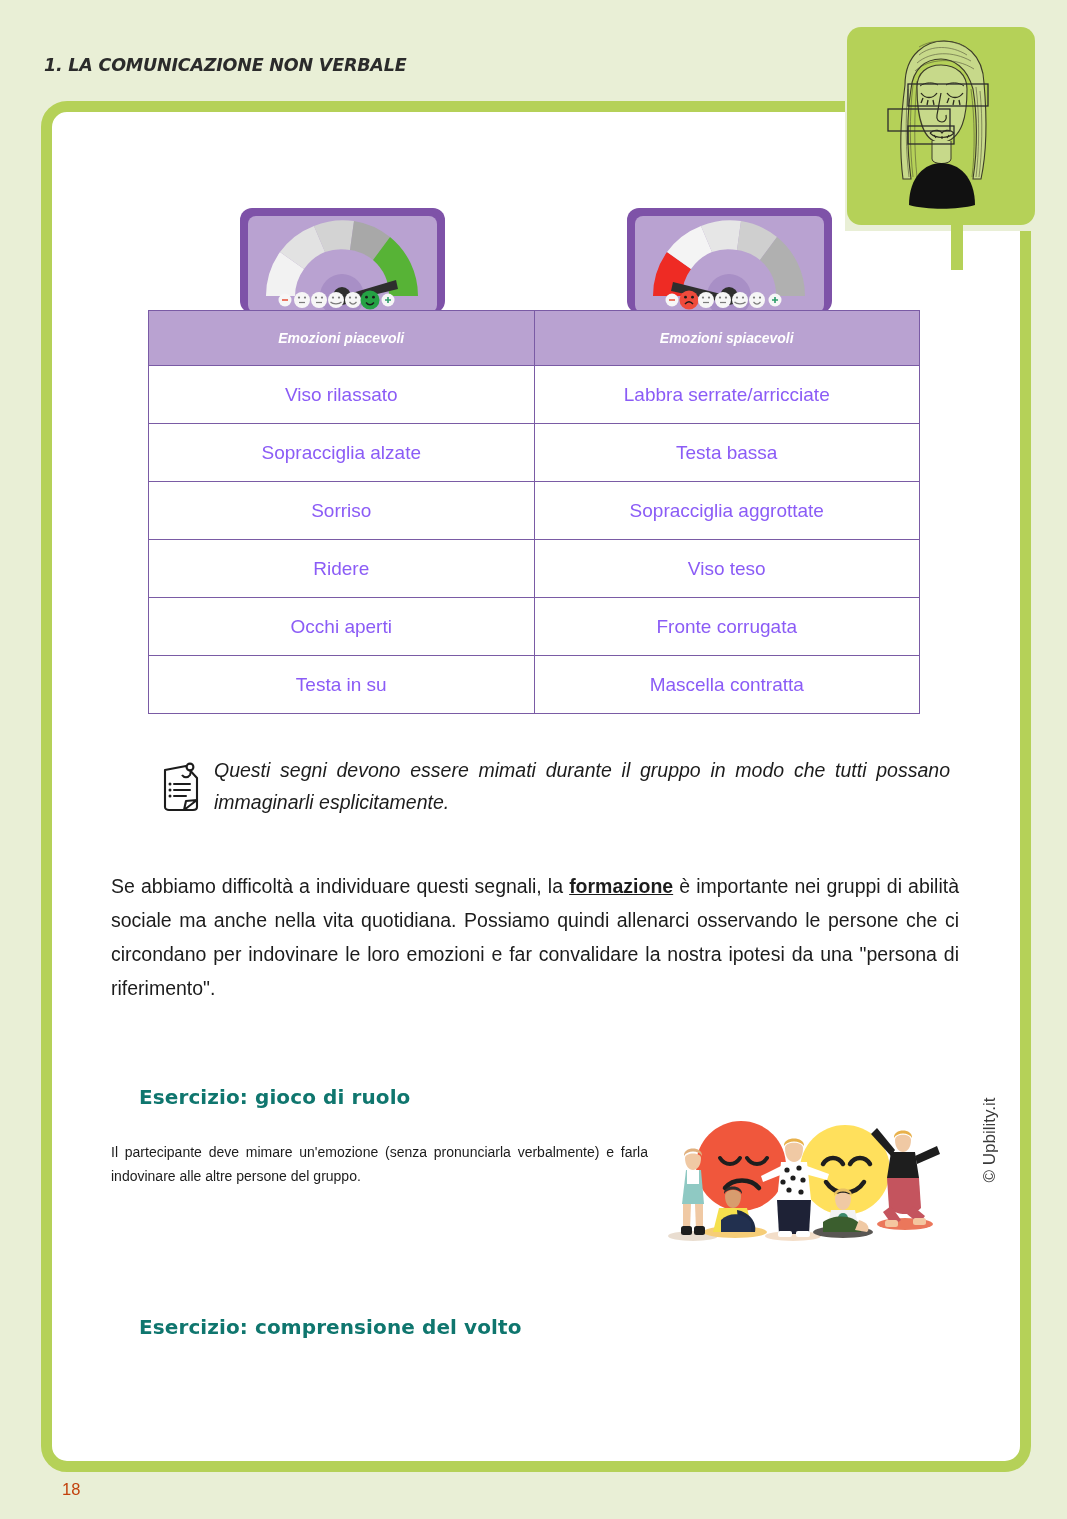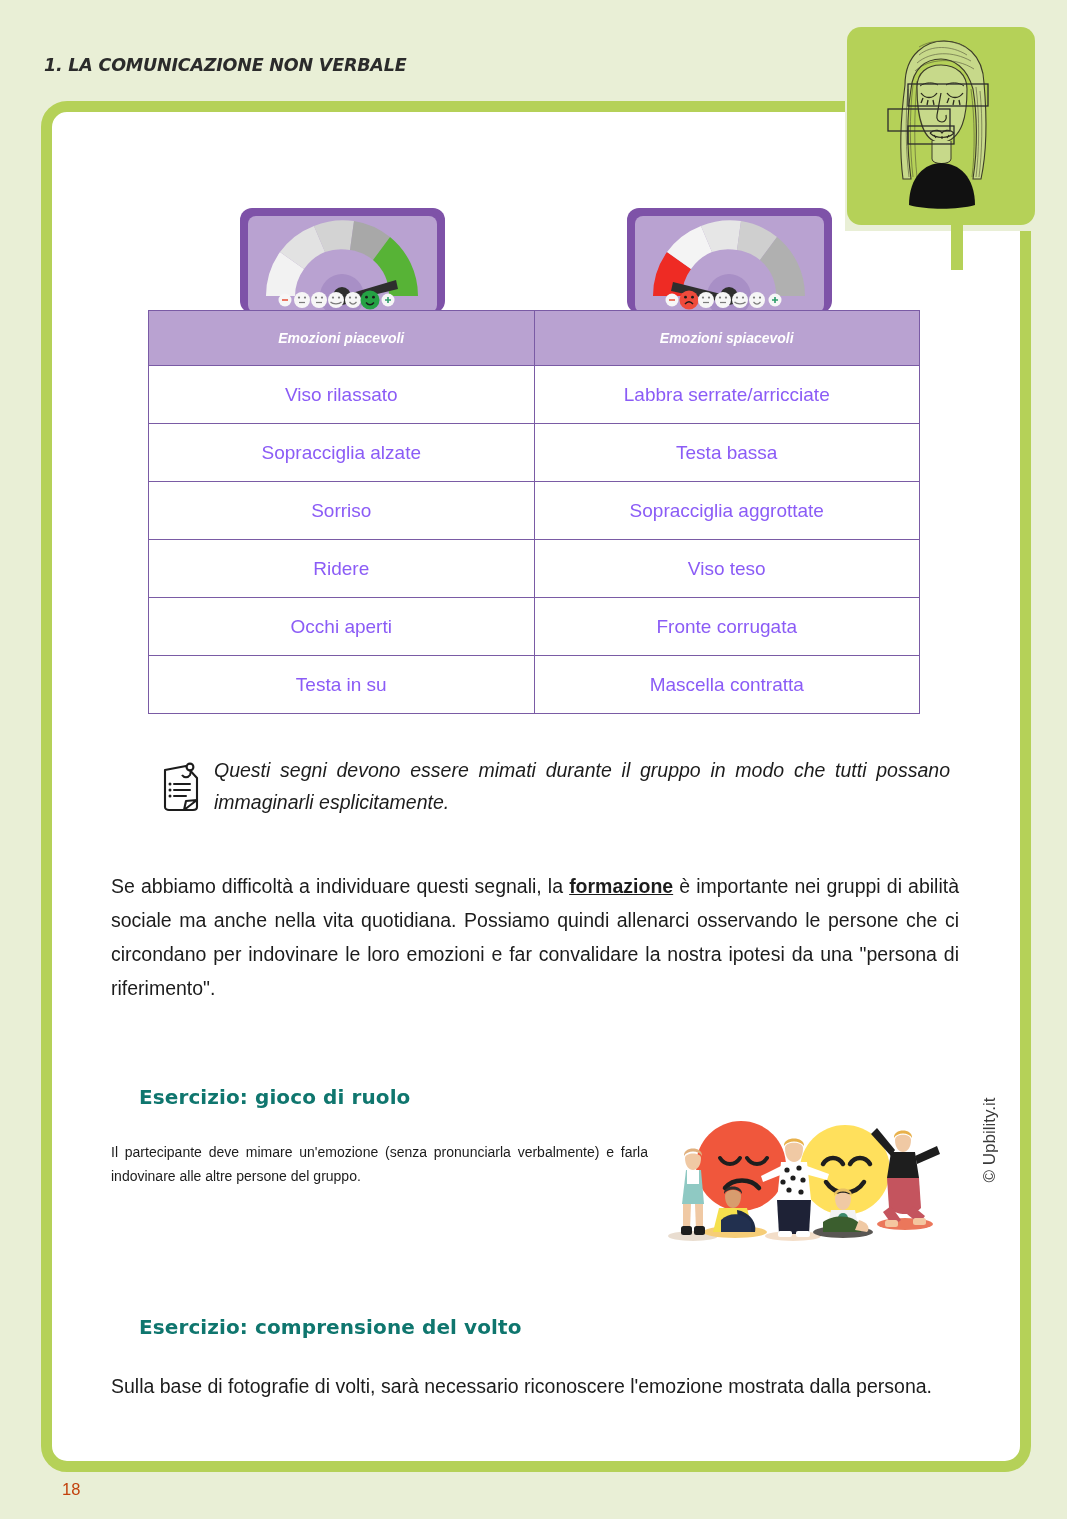"Sulla base di fotografie di" p.body-par { html: <p>Sulla base di fotografie di volti, sarà necessario riconoscere l'emozione mostrata dalla persona.</p> -> none }
